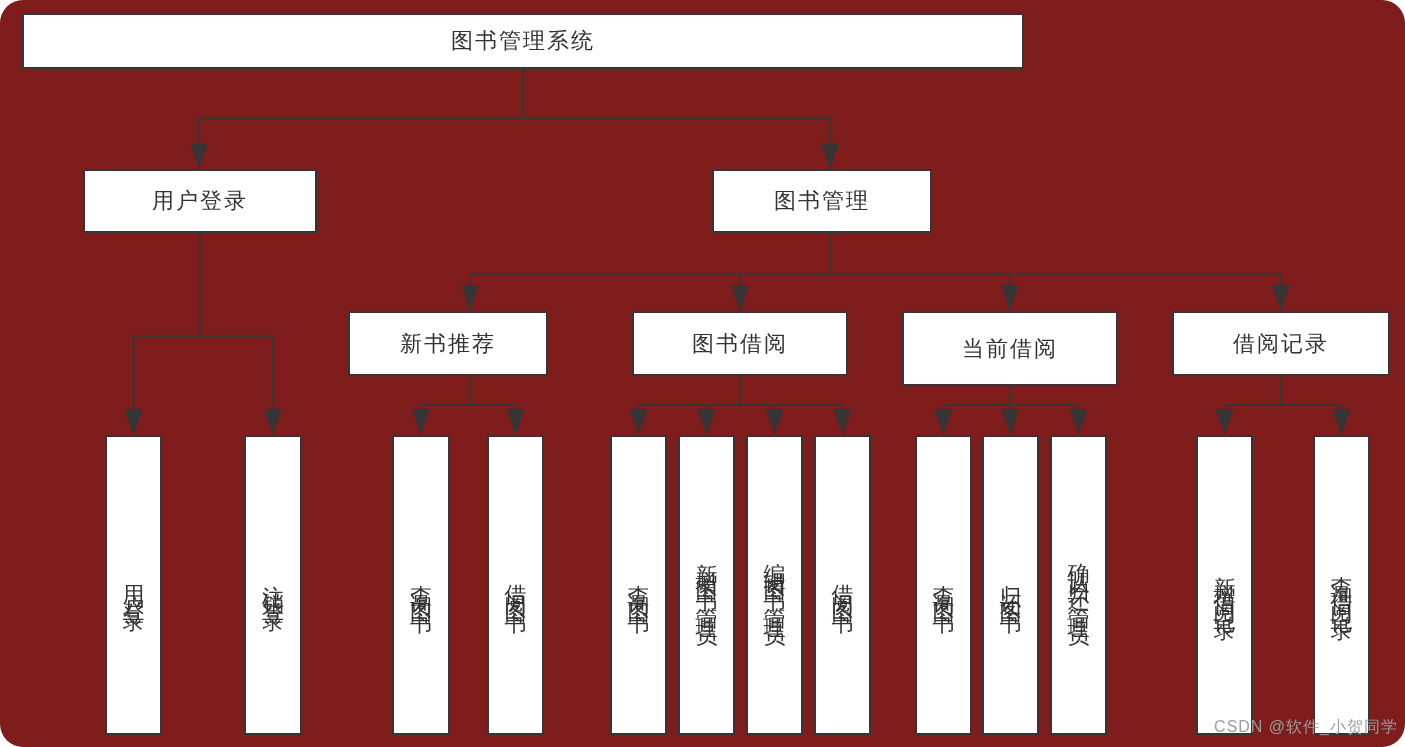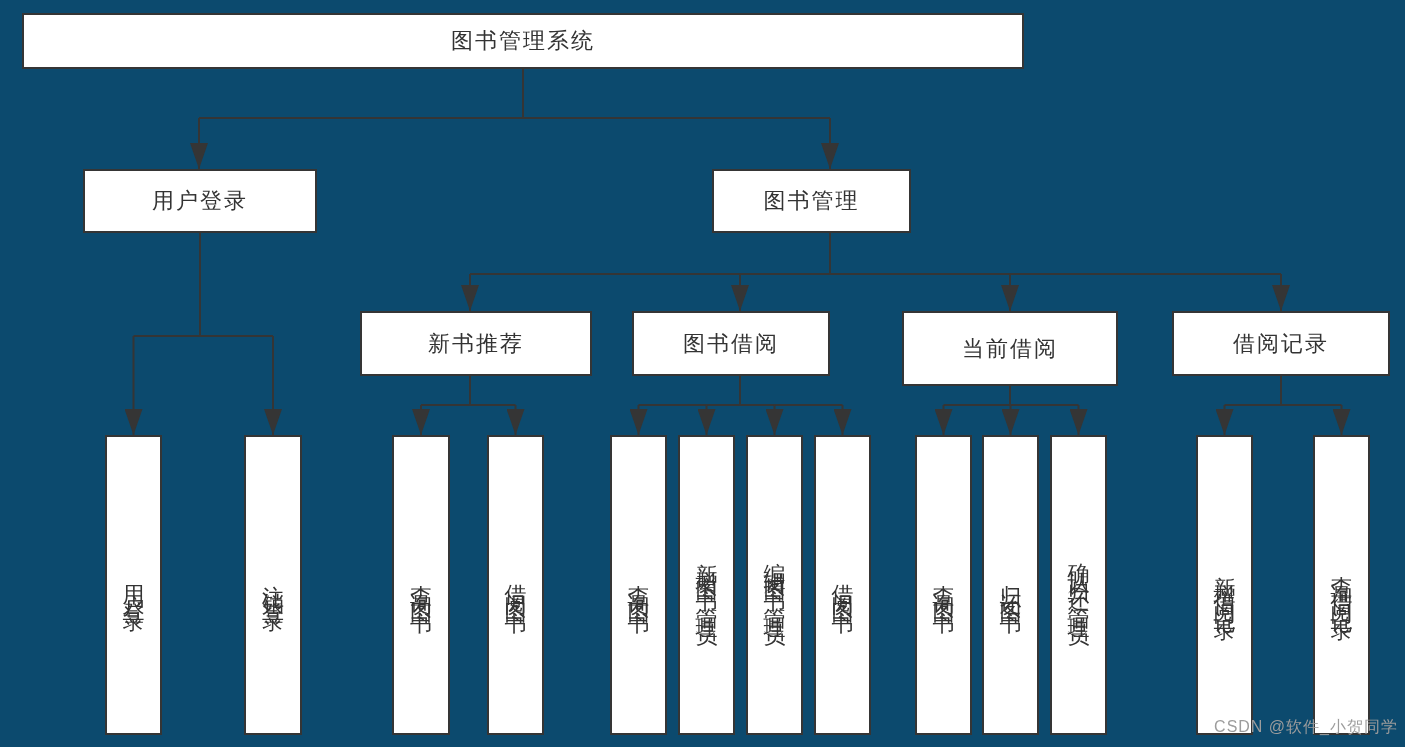"图书管理系统" .canvas { background: #0c4a6e -> #7f1d1d; border-radius: none -> 23px }
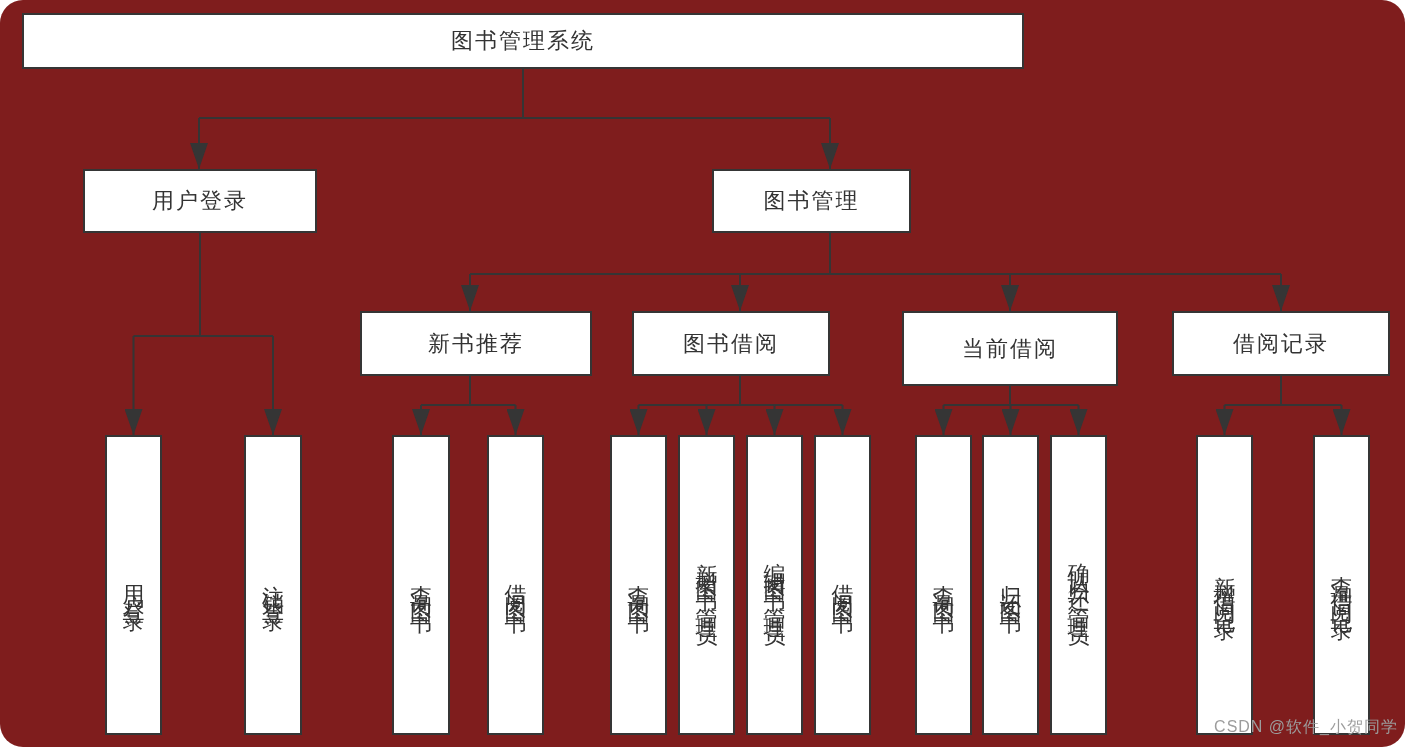"图书管理" div.box { width: 199px -> 220px }
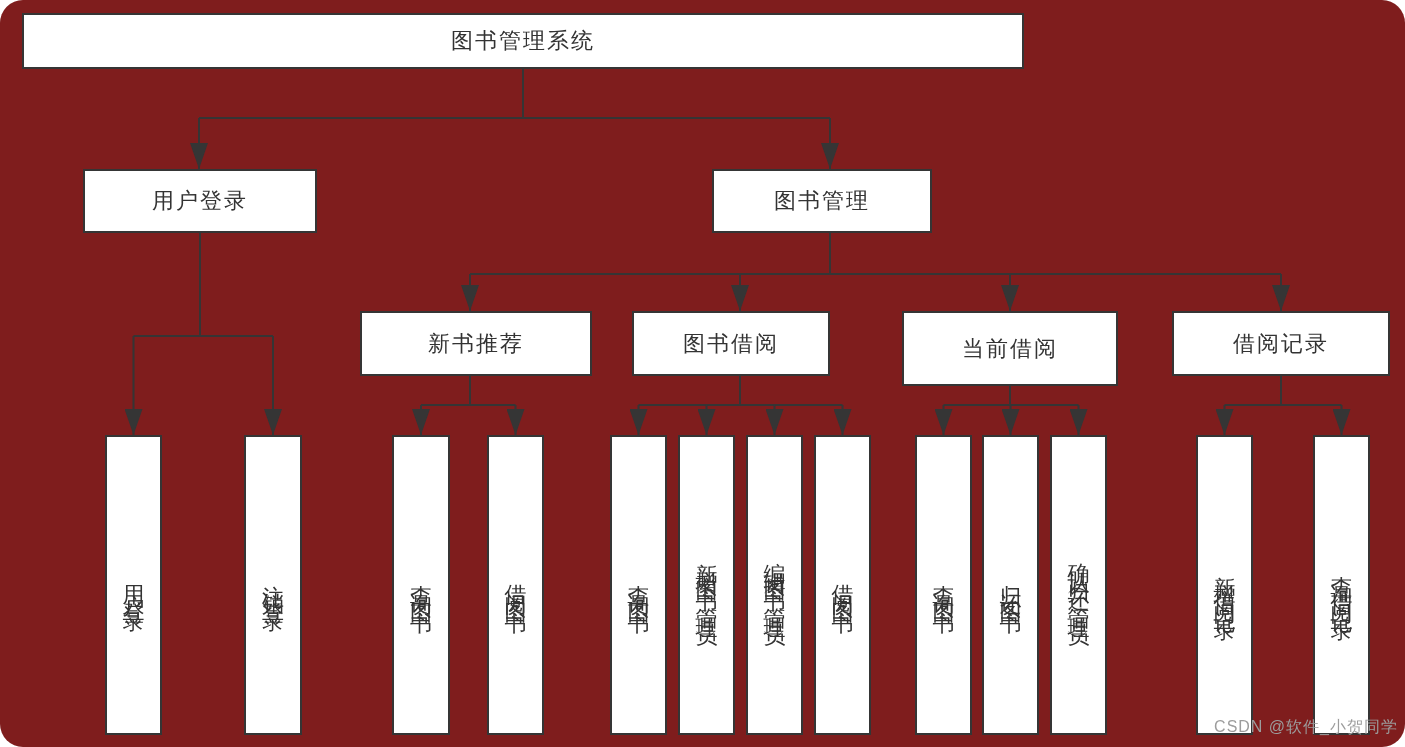"新书推荐" div.box { left: 360px -> 348px; width: 232px -> 200px }
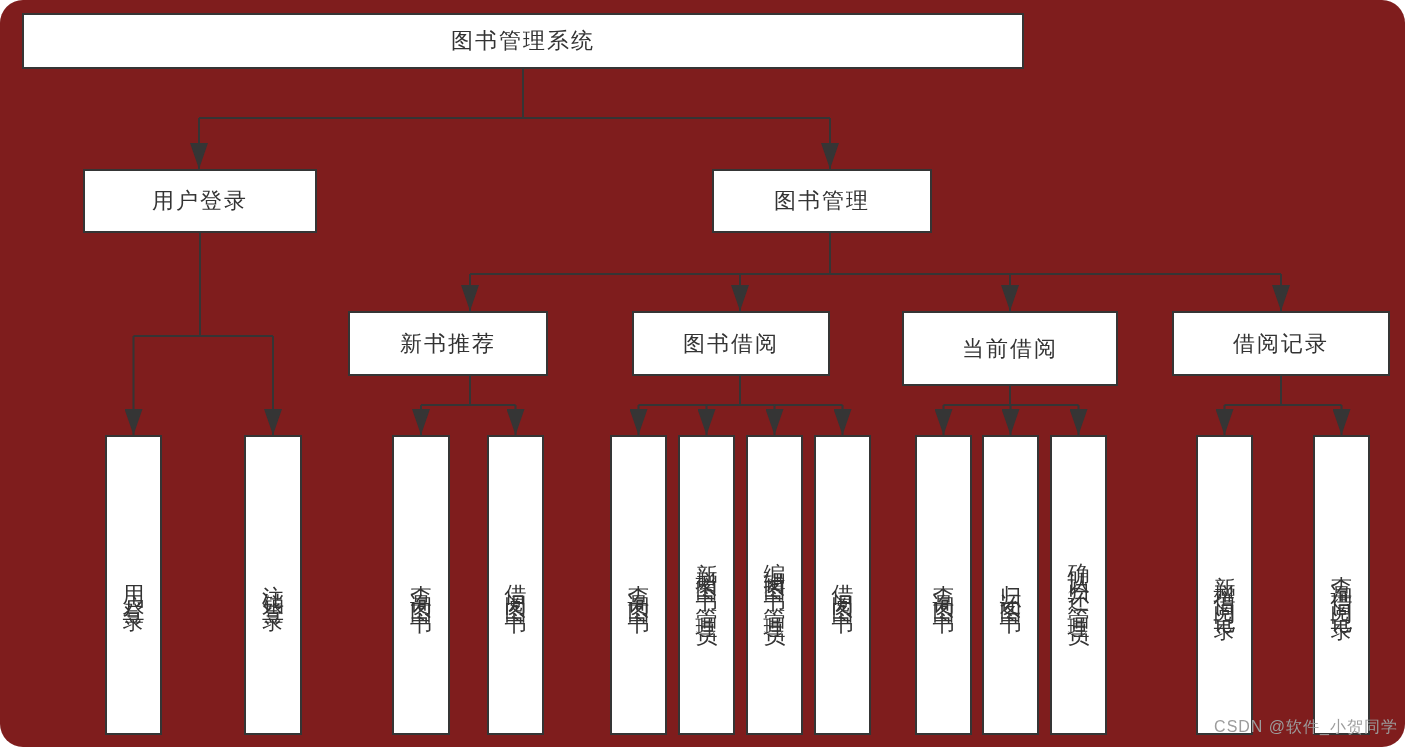"图书借阅" div.box { width: 198px -> 216px }
